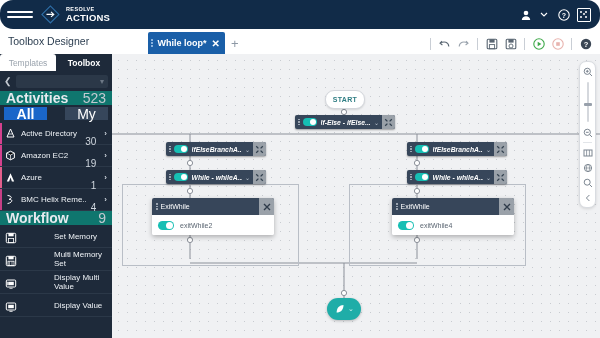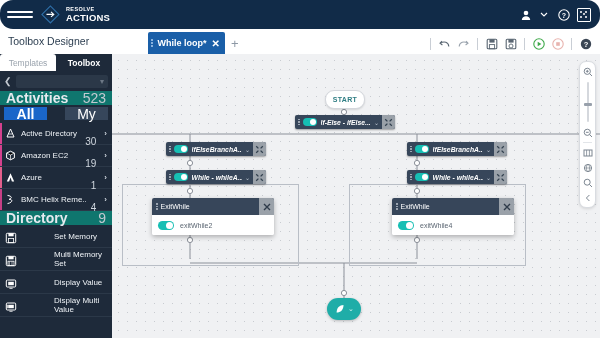"Directory" span { text: Directory -> Workflow }
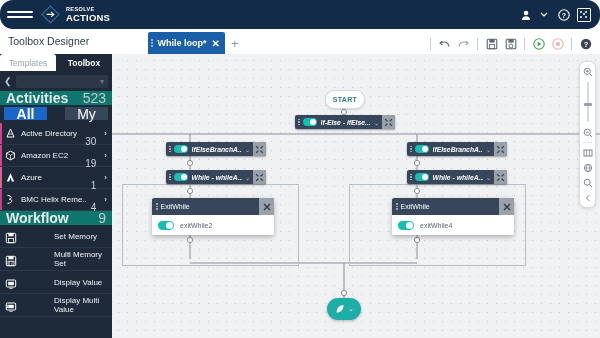"Display Value" div.ctrl-row { order: before "Display Multi Value" -> after "Display Multi Value" }
